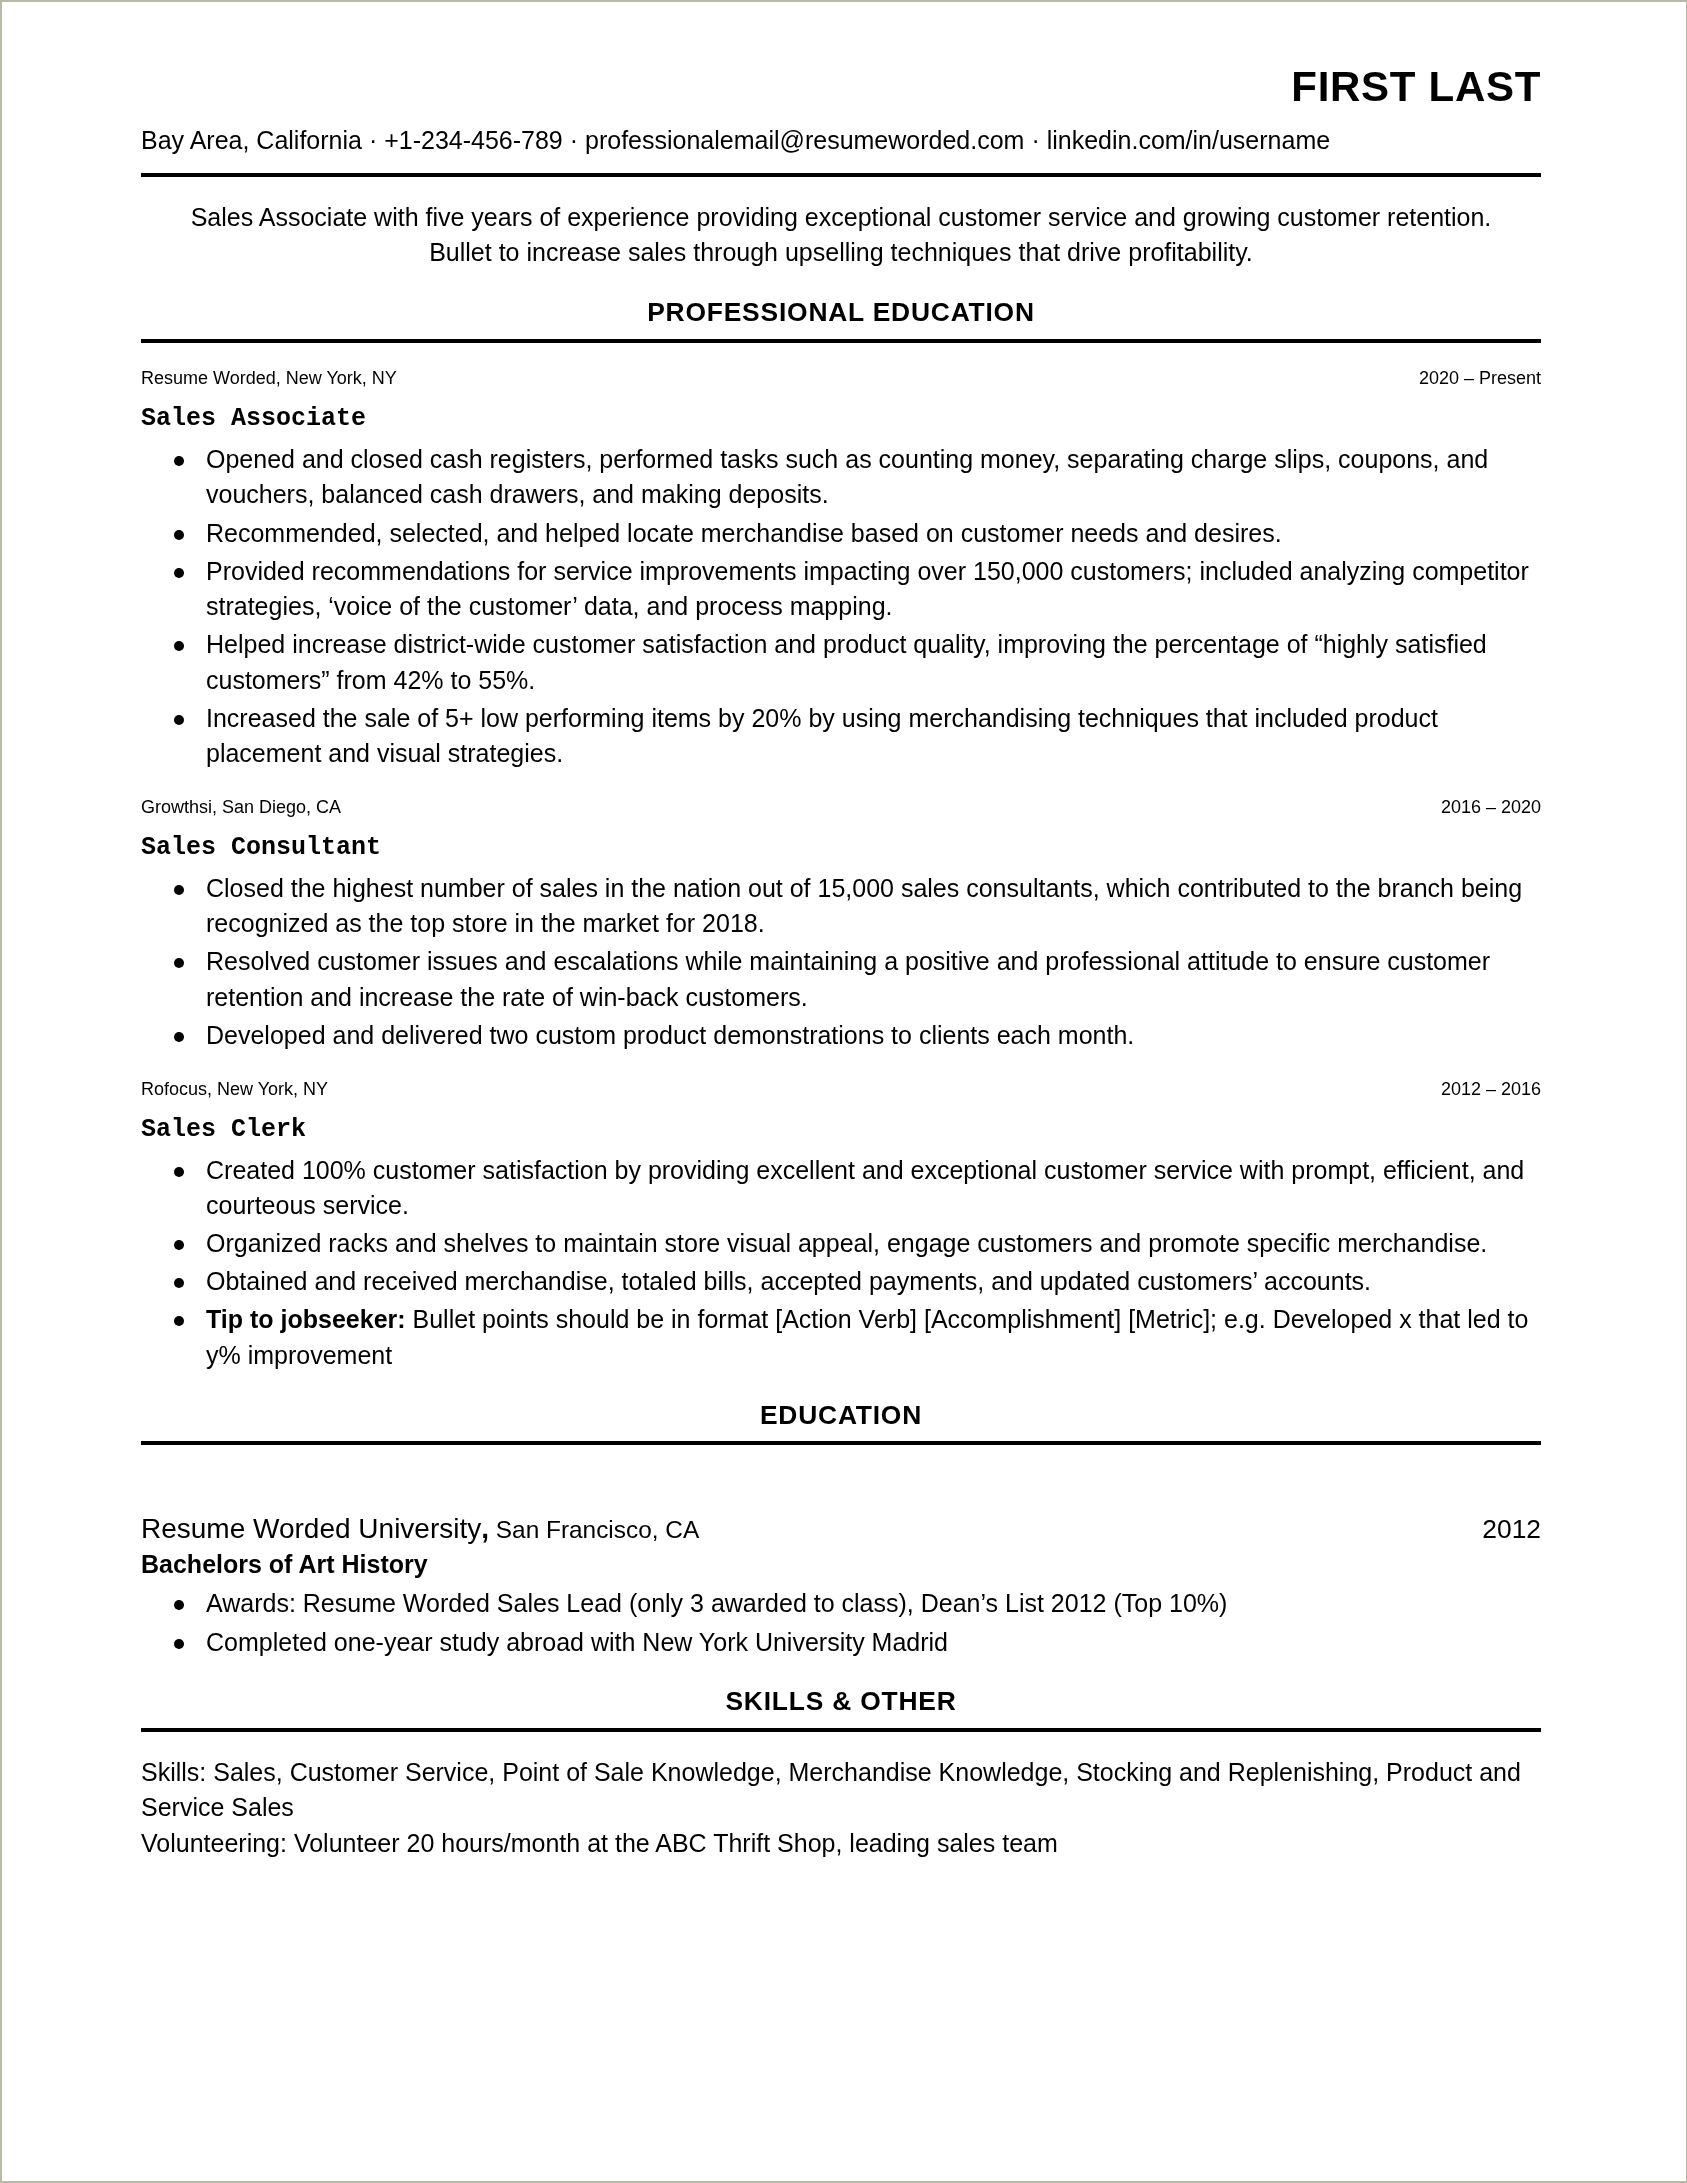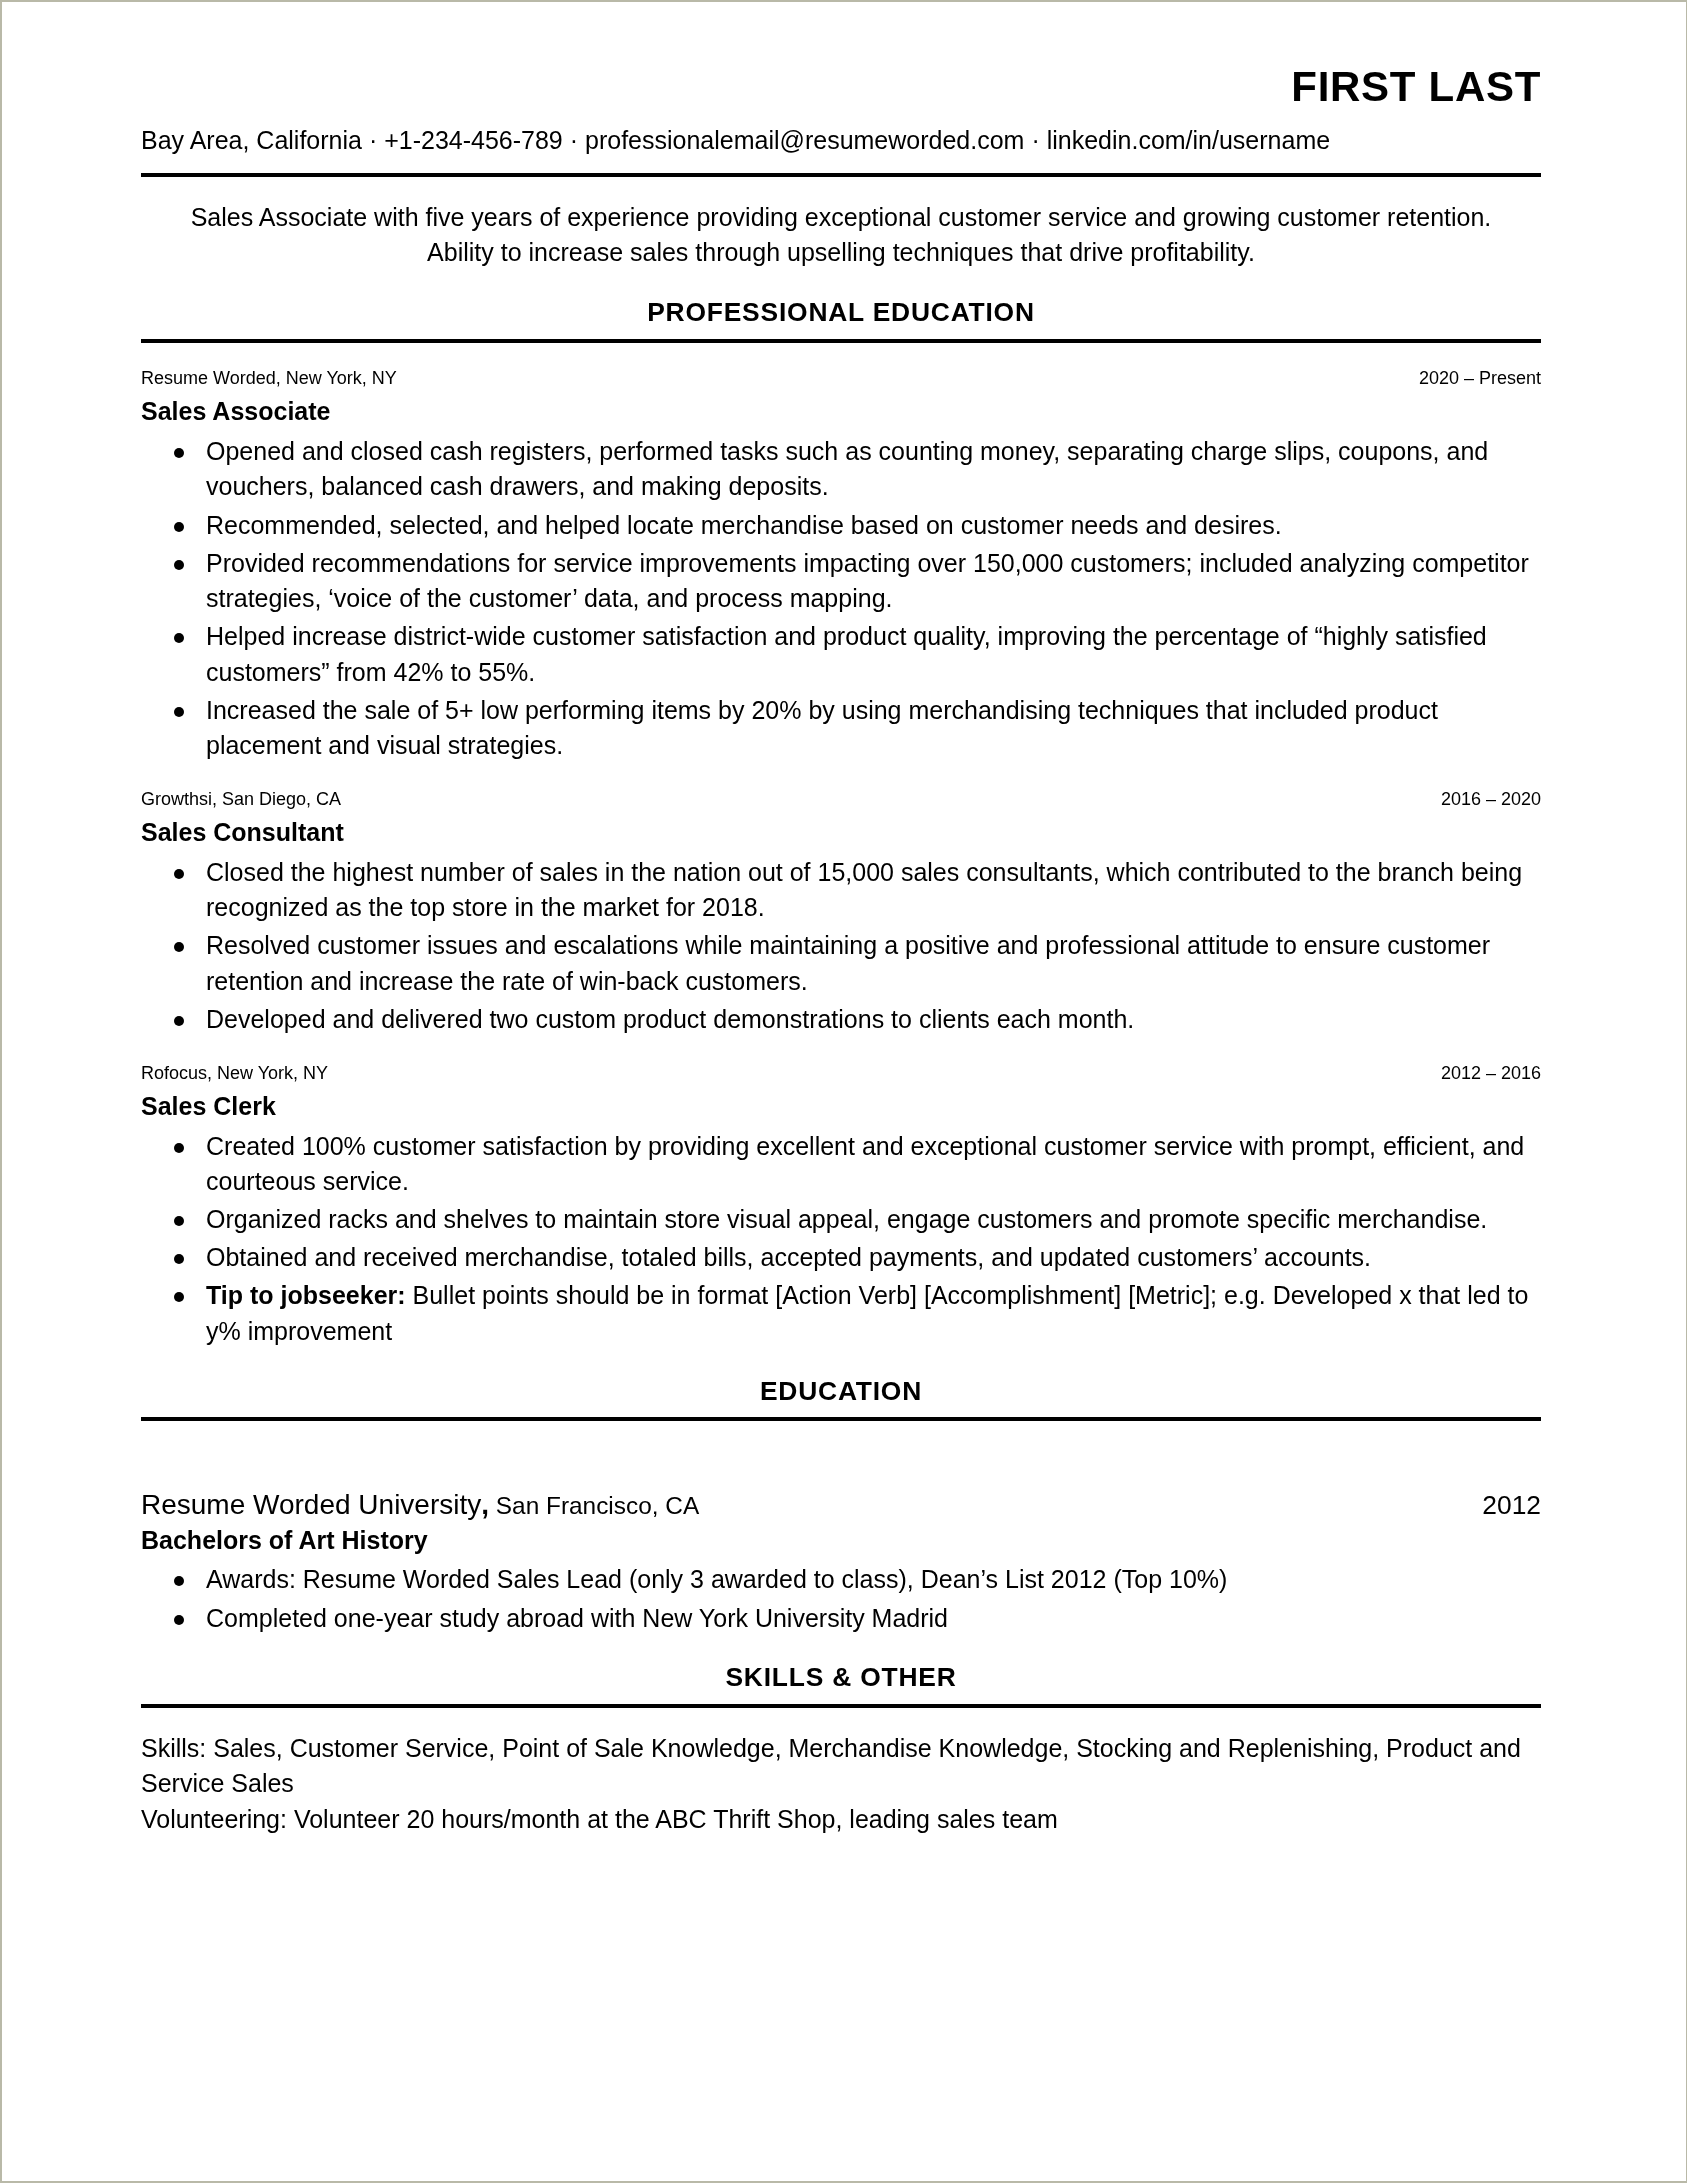"Sales Associate with five years" div.summary { text: Ability -> Bullet }
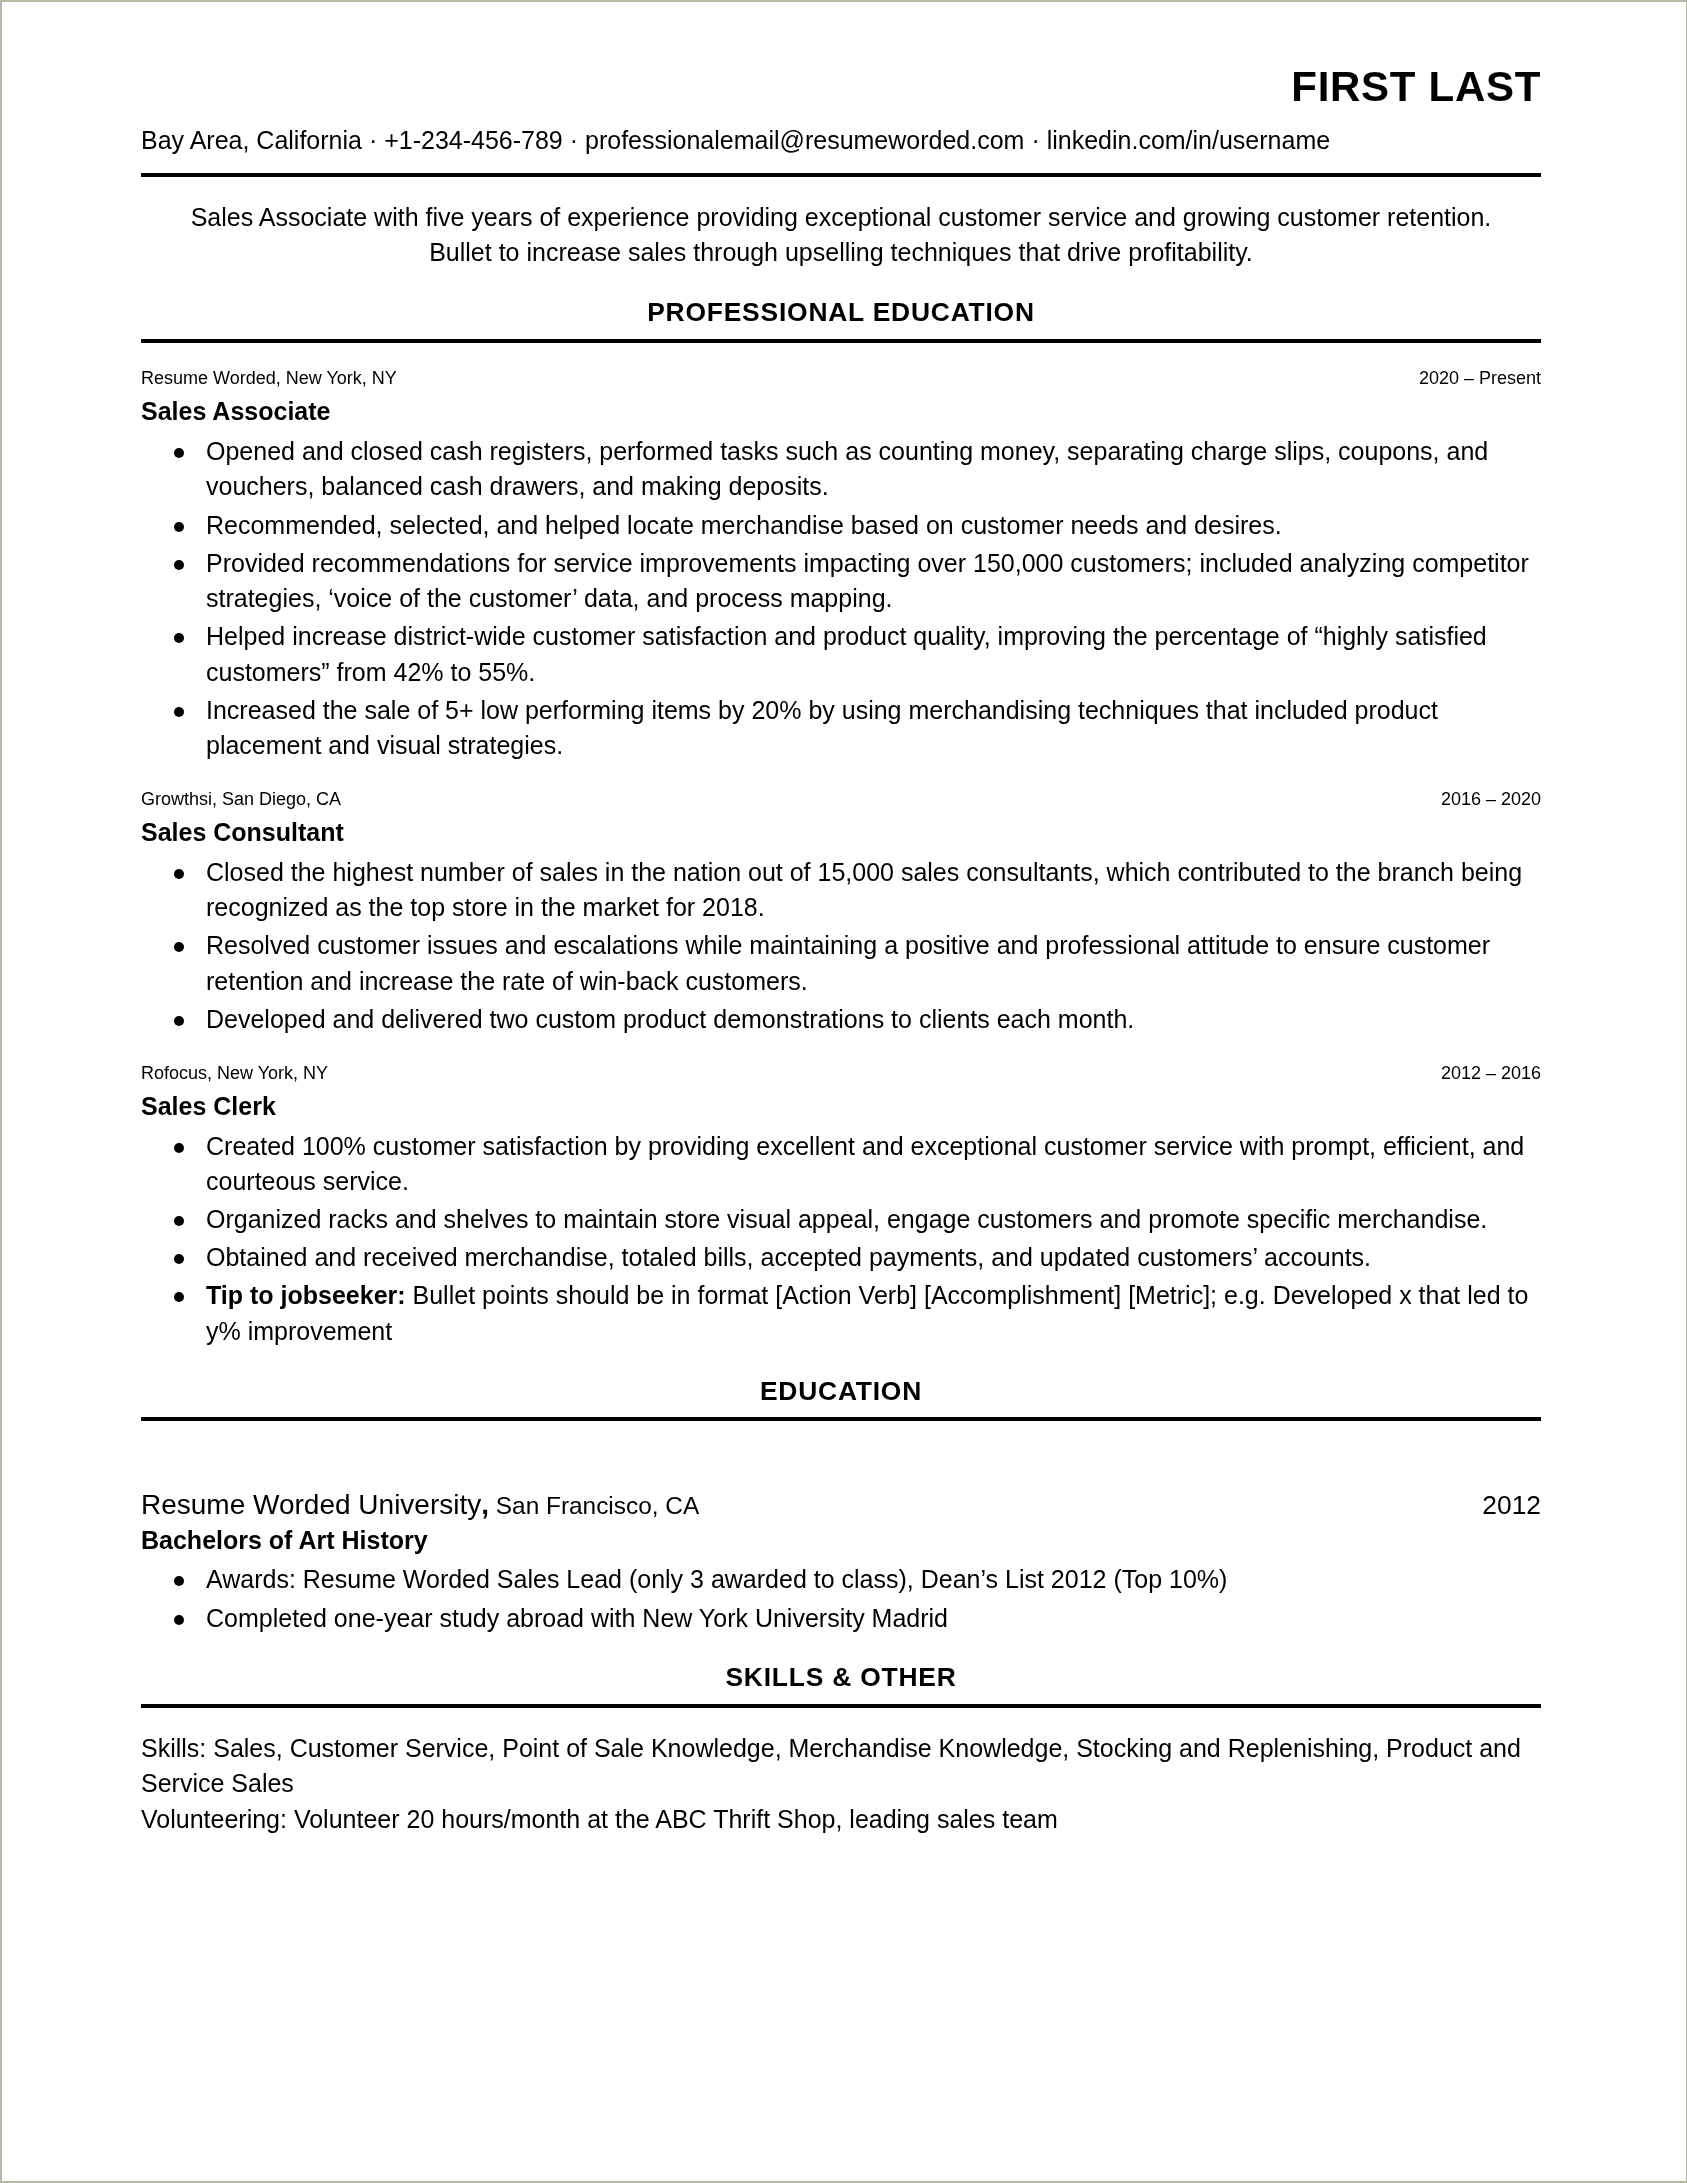"Sales Associate" .entry-title { font-family: none -> Liberation Mono, monospace; margin-top: 6px -> 14px }
